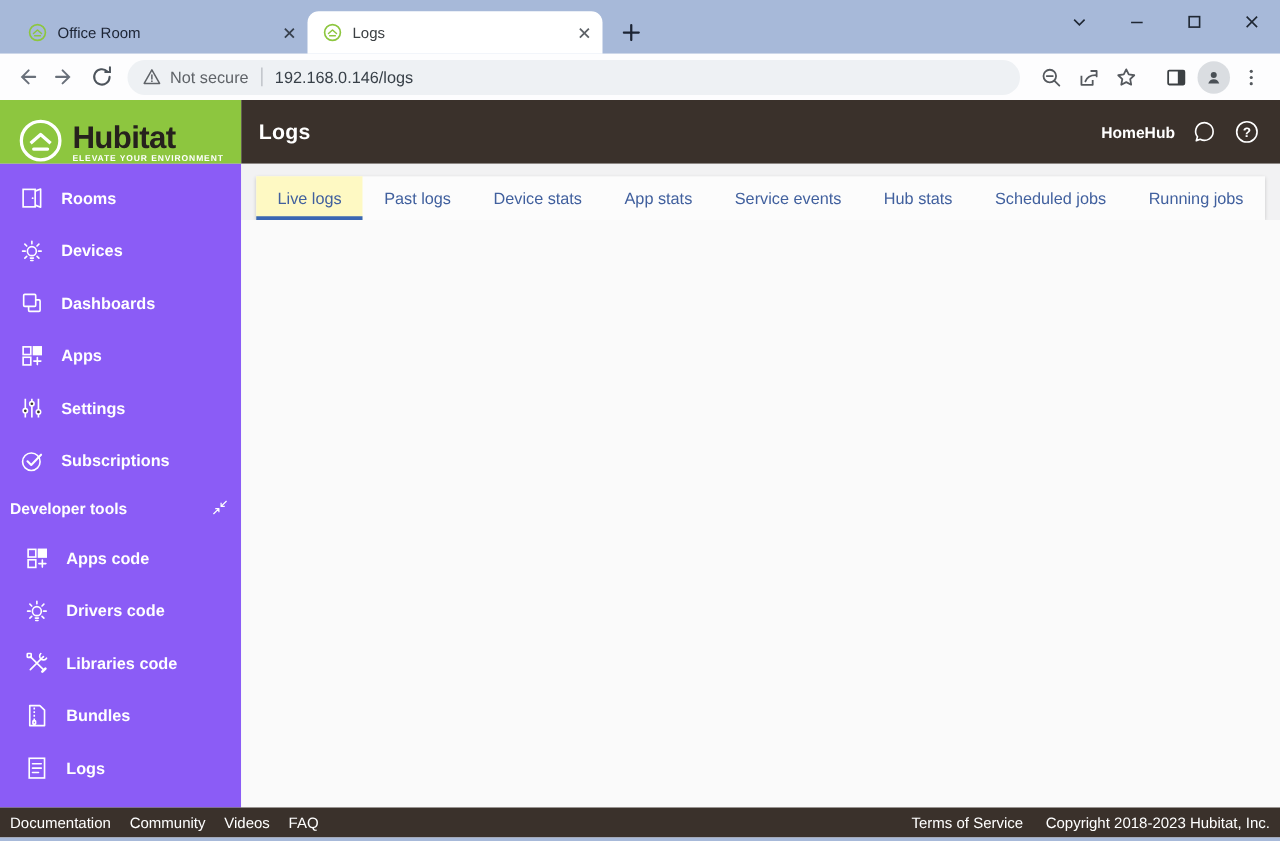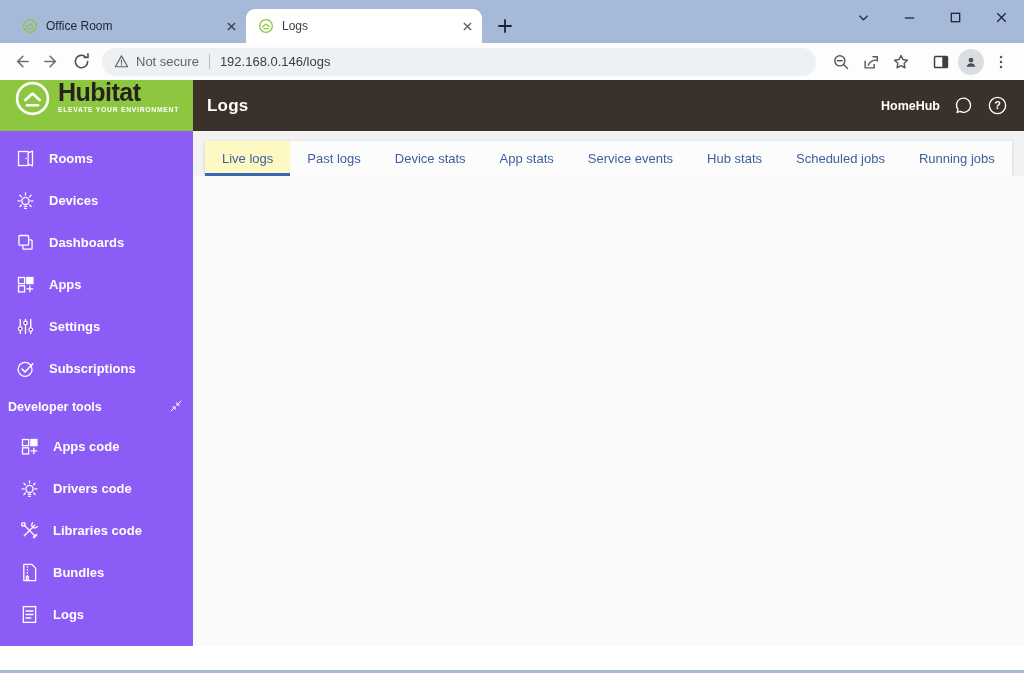"Hubitat" .logo-block { align-items: flex-start -> flex-end }
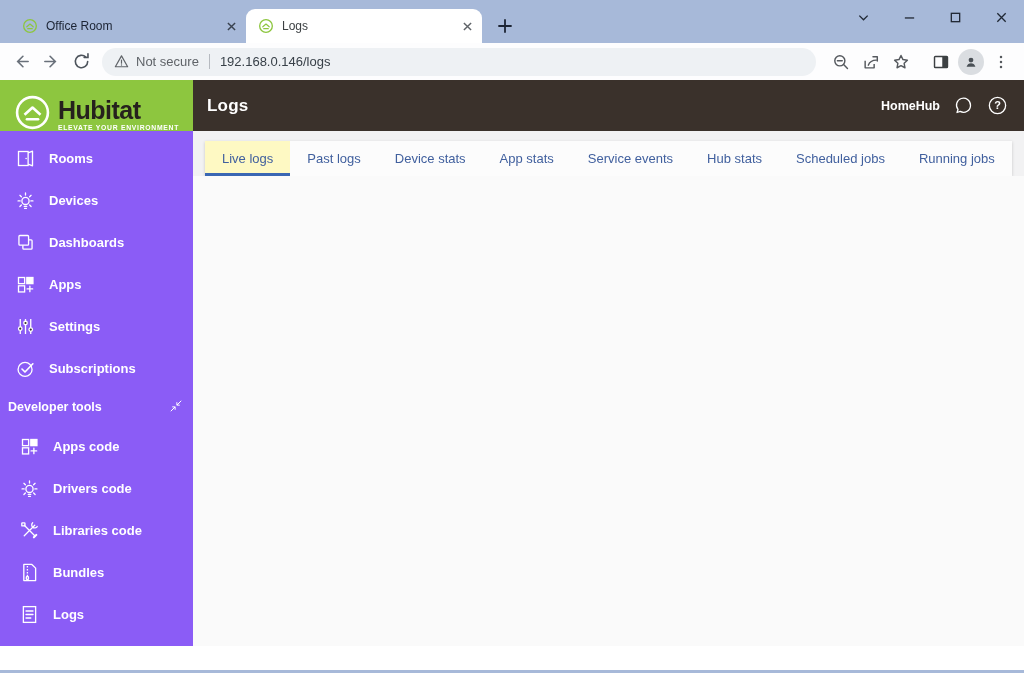"Documentation" div.footer { html: none -> <div> <span>Documentation</span> <span>Community</span> <span>Videos</span> <span>FAQ</span> <span></span> <span>Terms of Service</span> <span>Copyright 2018-2023 Hubitat, Inc.</span> </div> }
